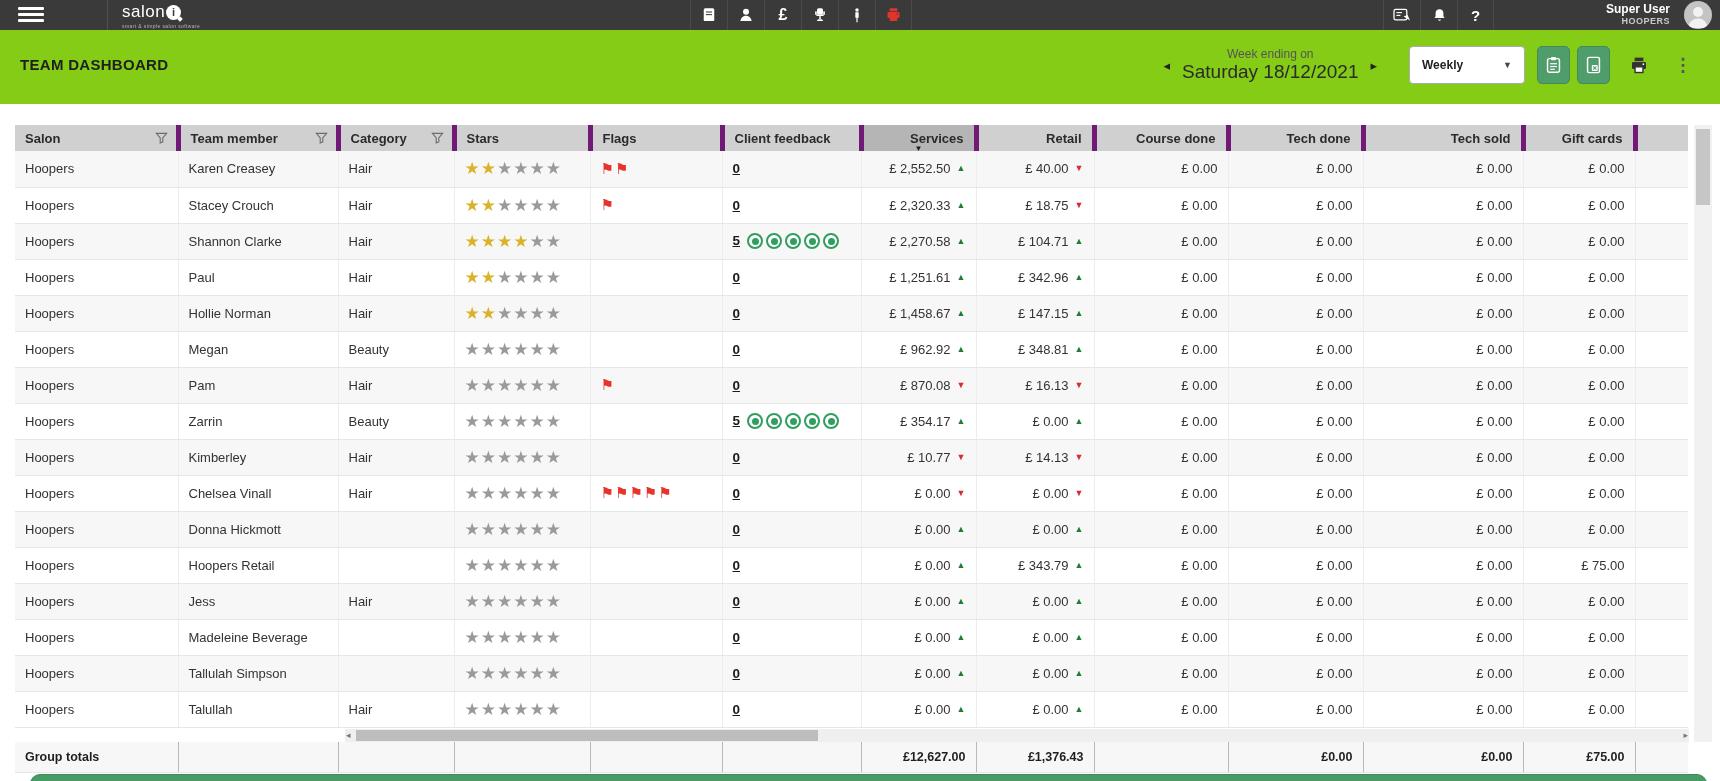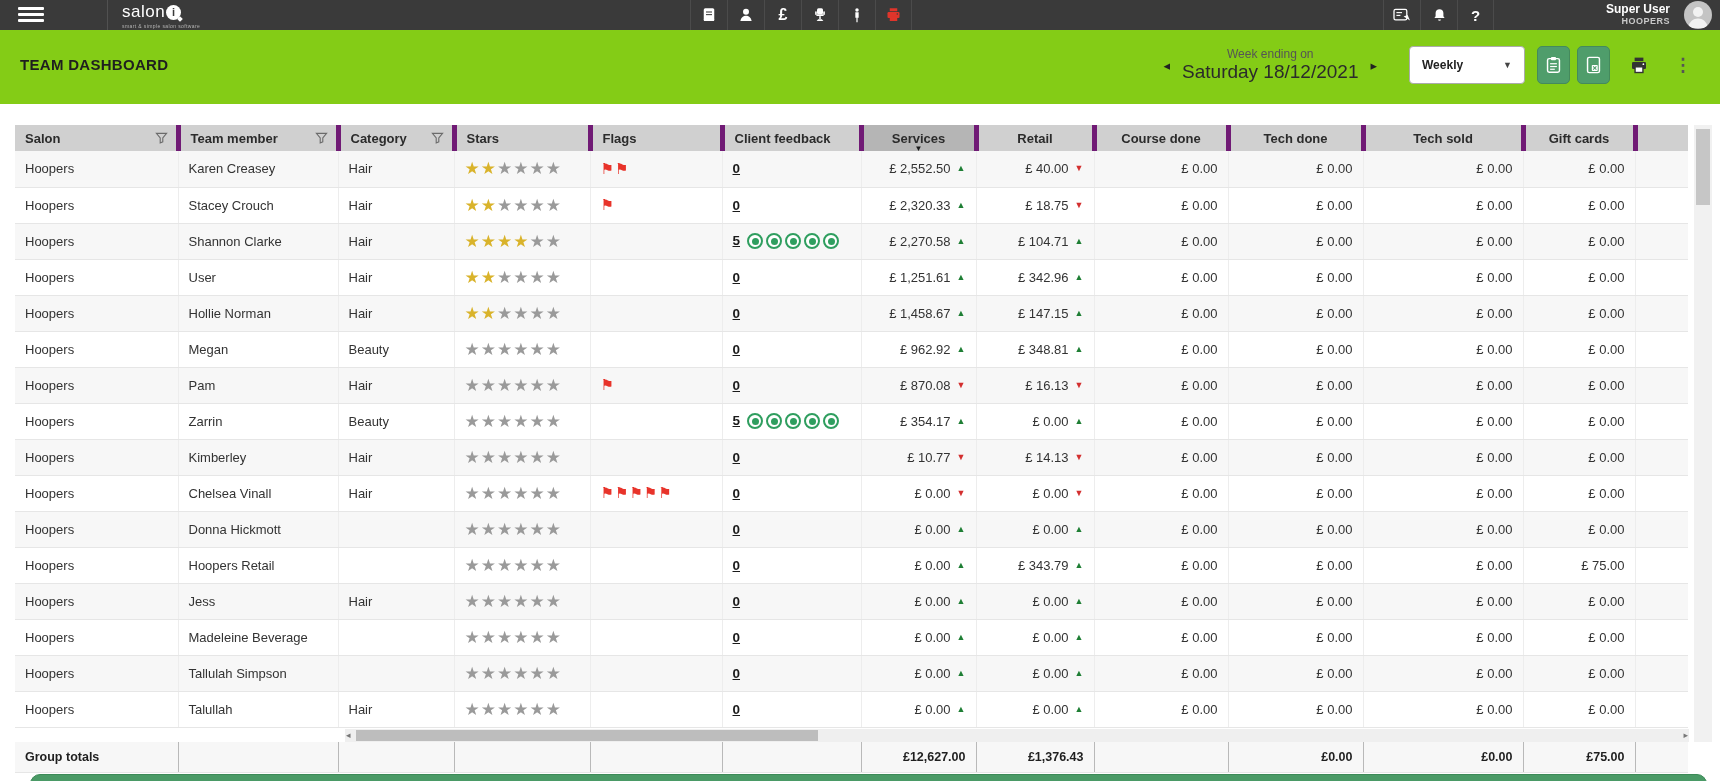"Services" thead th.num { text-align: center -> right }
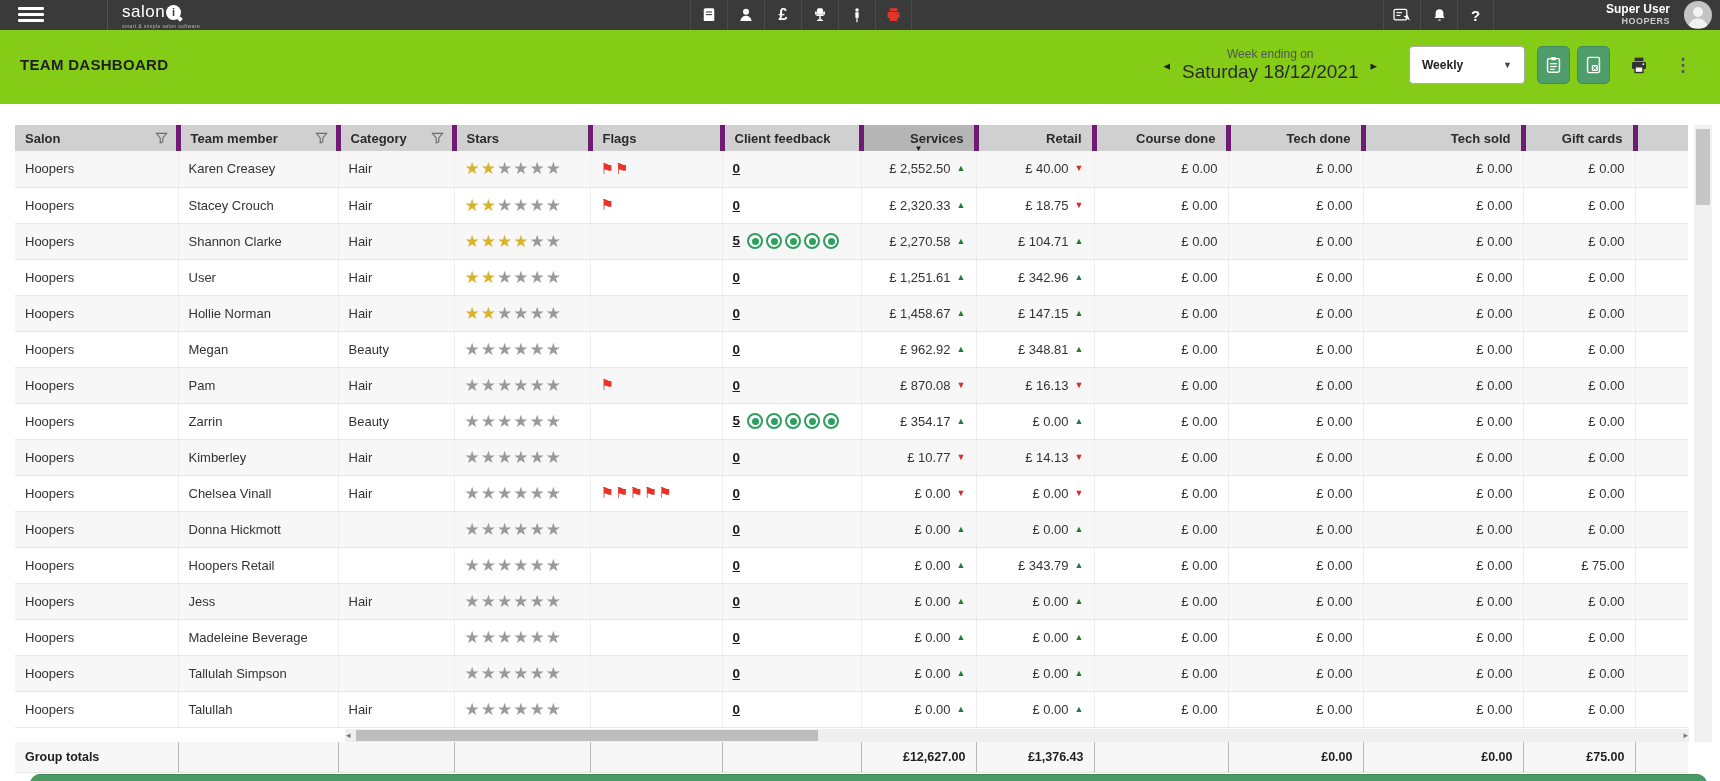"User" td { text: User -> Paul }
